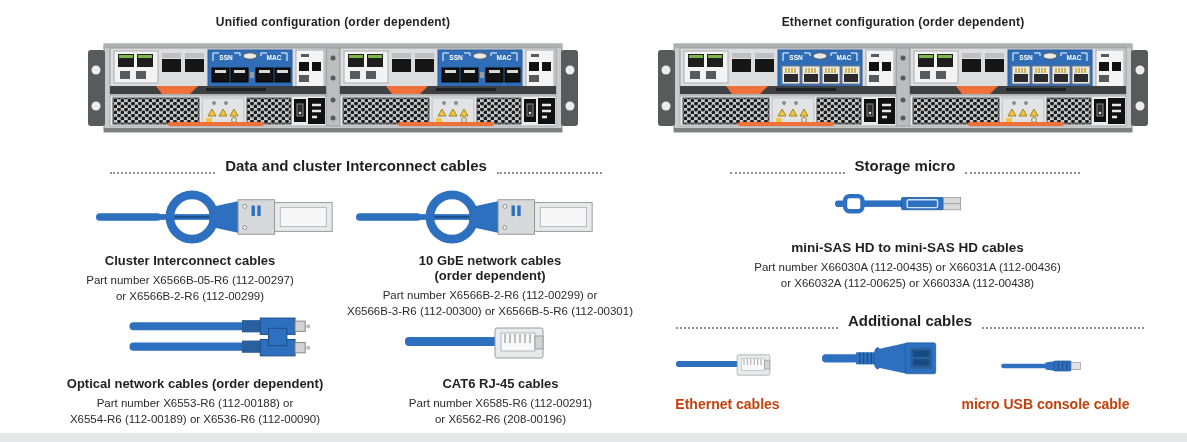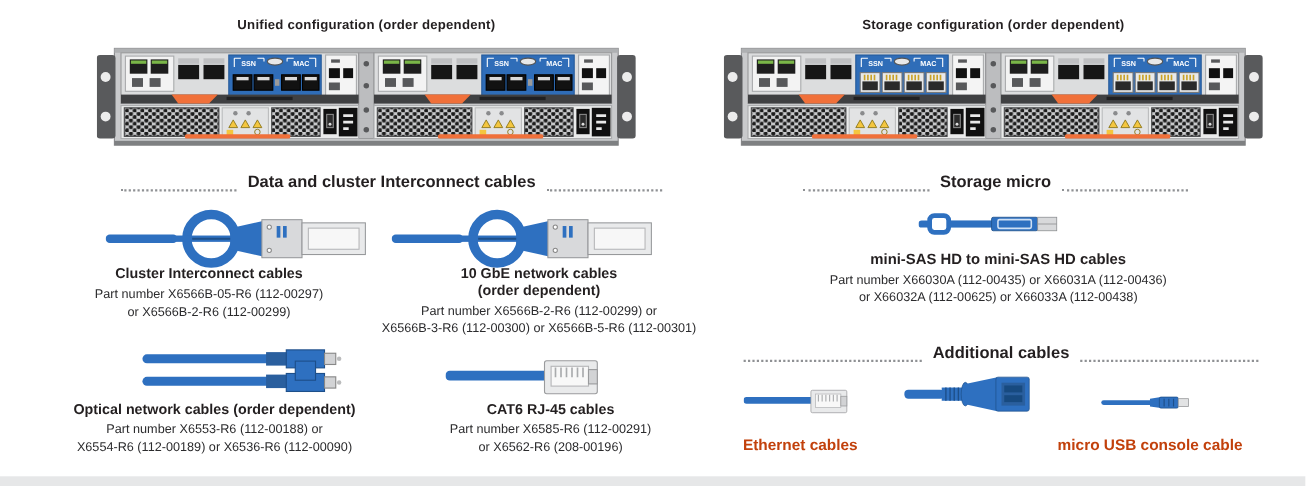"Storage configuration (order dependent)" div.cfg-title { text: Storage -> Ethernet }
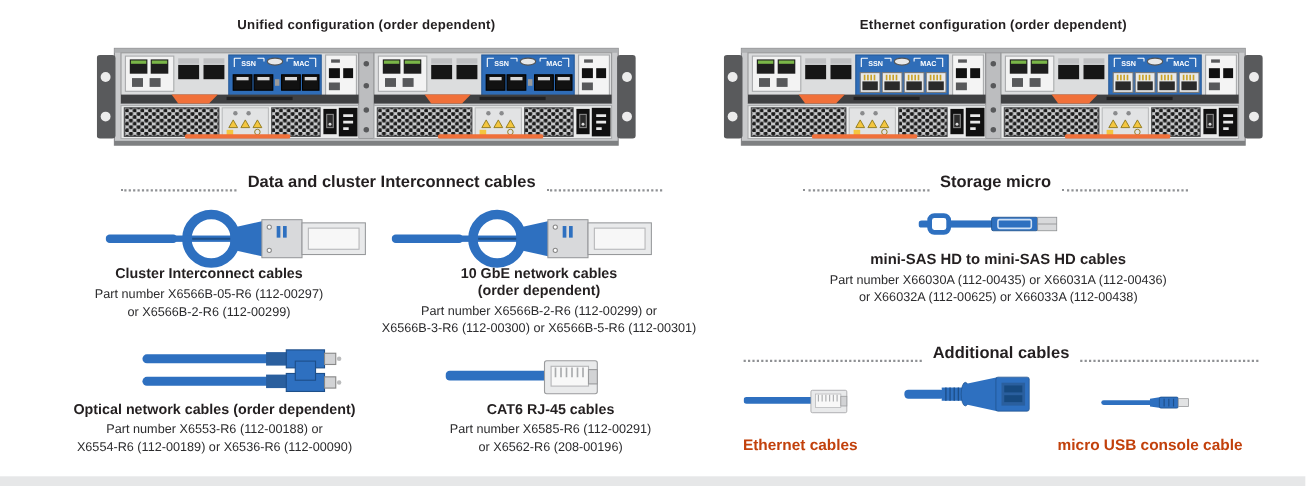"mini-SAS HD to mini-SAS HD" .cable-label { margin-top: none -> 12px }
